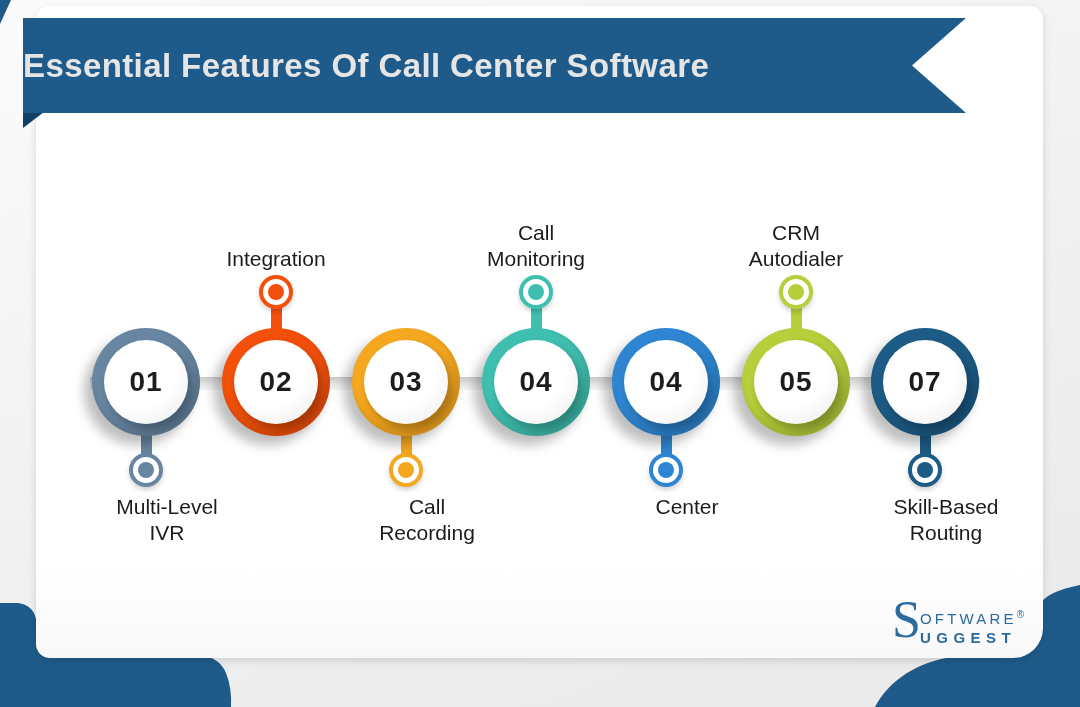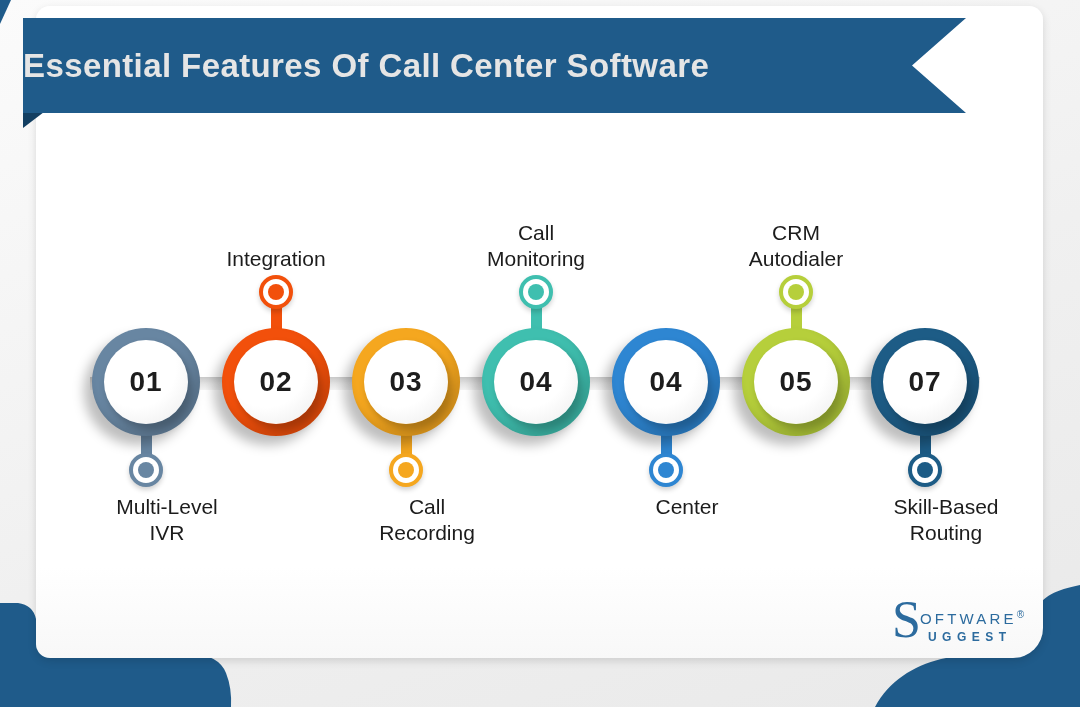"UGGEST" .logo-l2 { font-size: 12px -> 15px; margin-left: 8px -> none }
